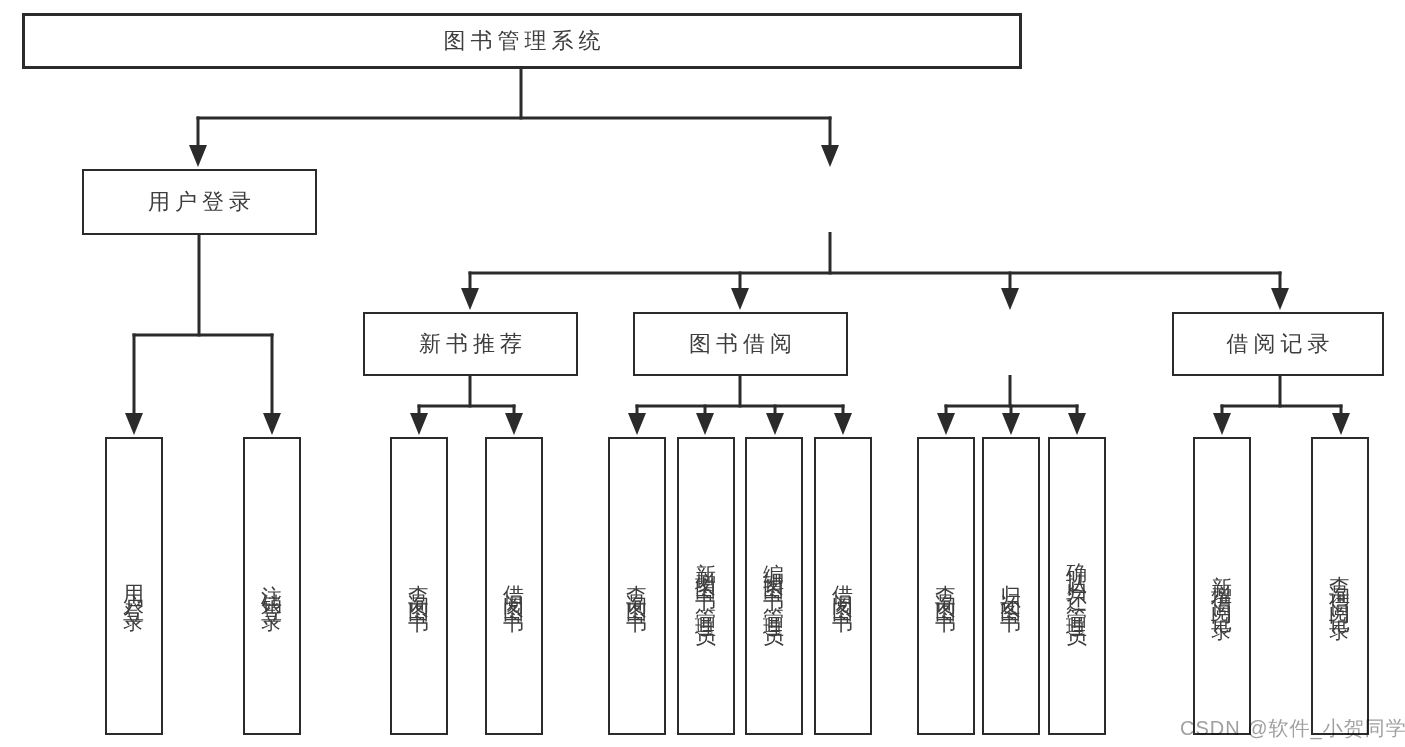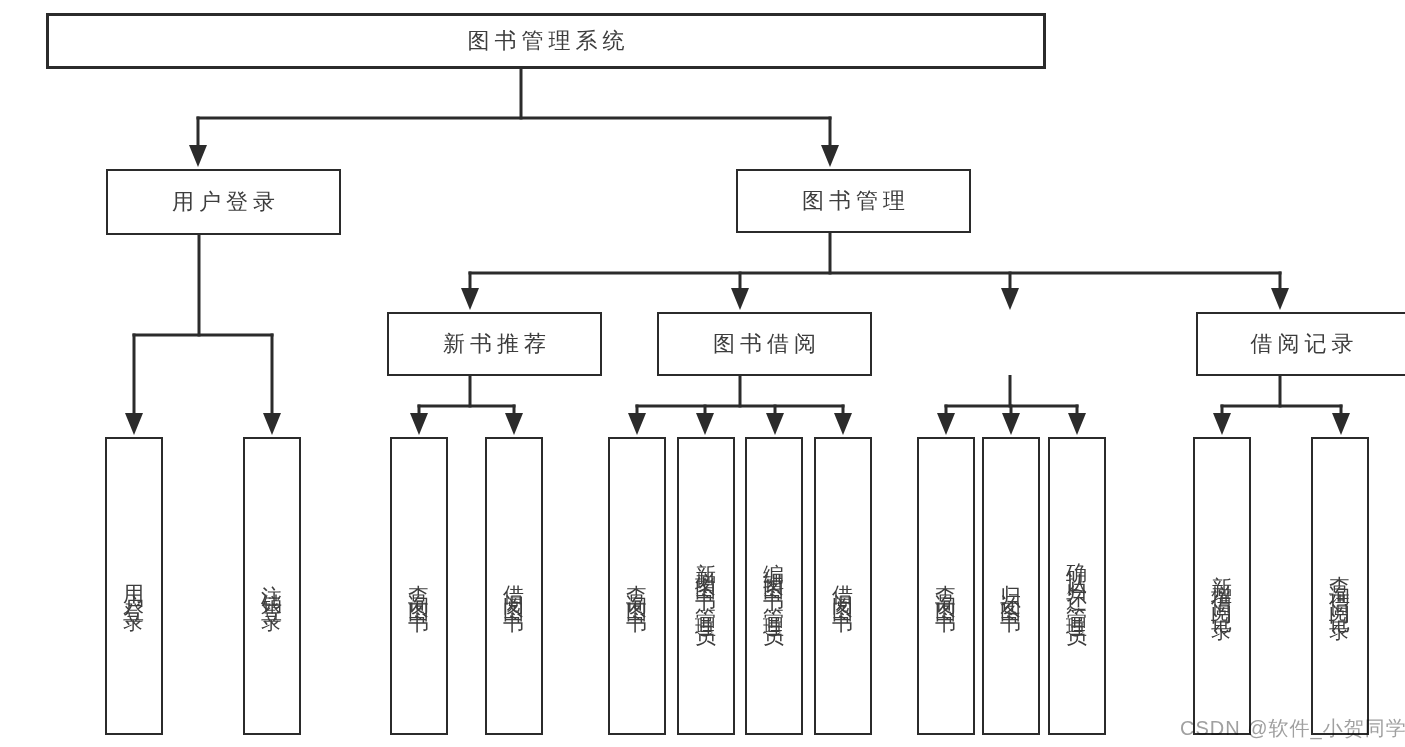"图书管理系统" .hbox { margin-left: 24px -> none }
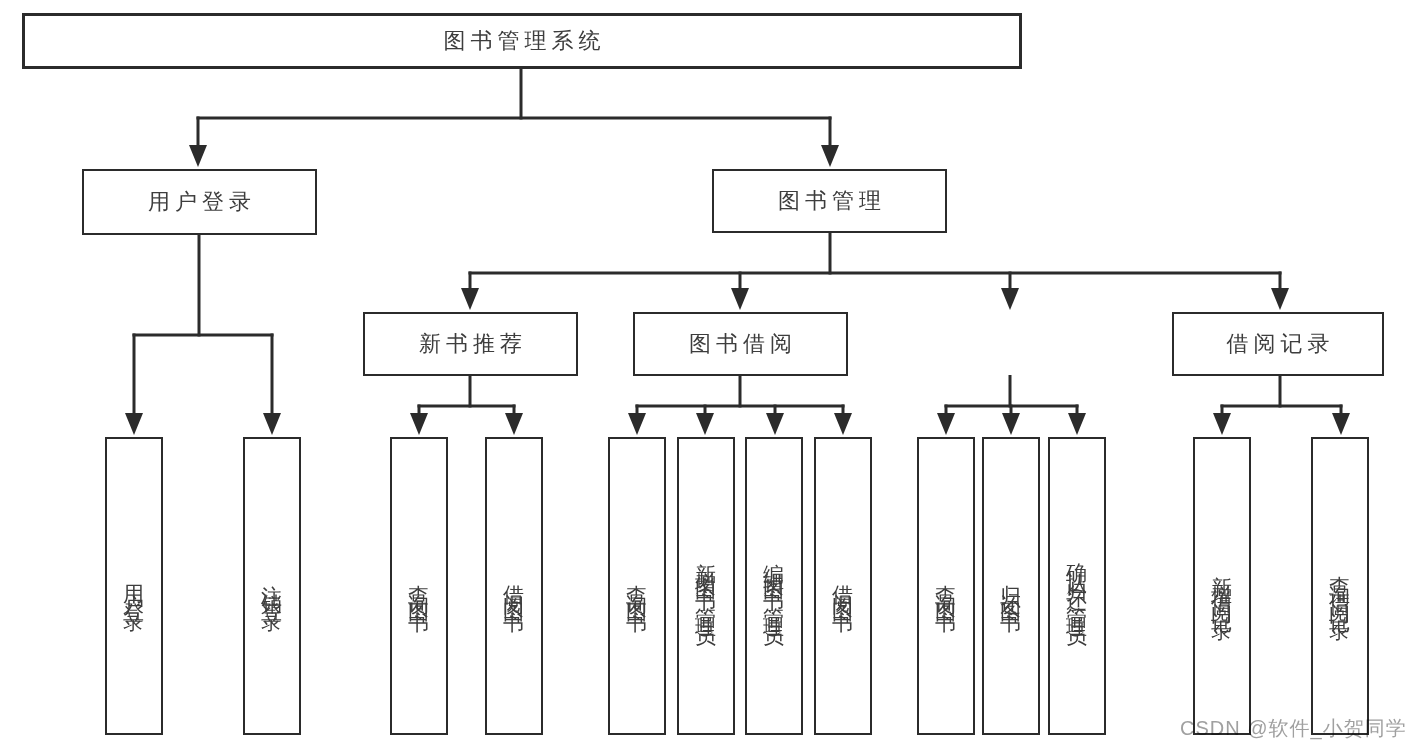"图书管理" div.box { html: <div>图书管理</div> -> none }
